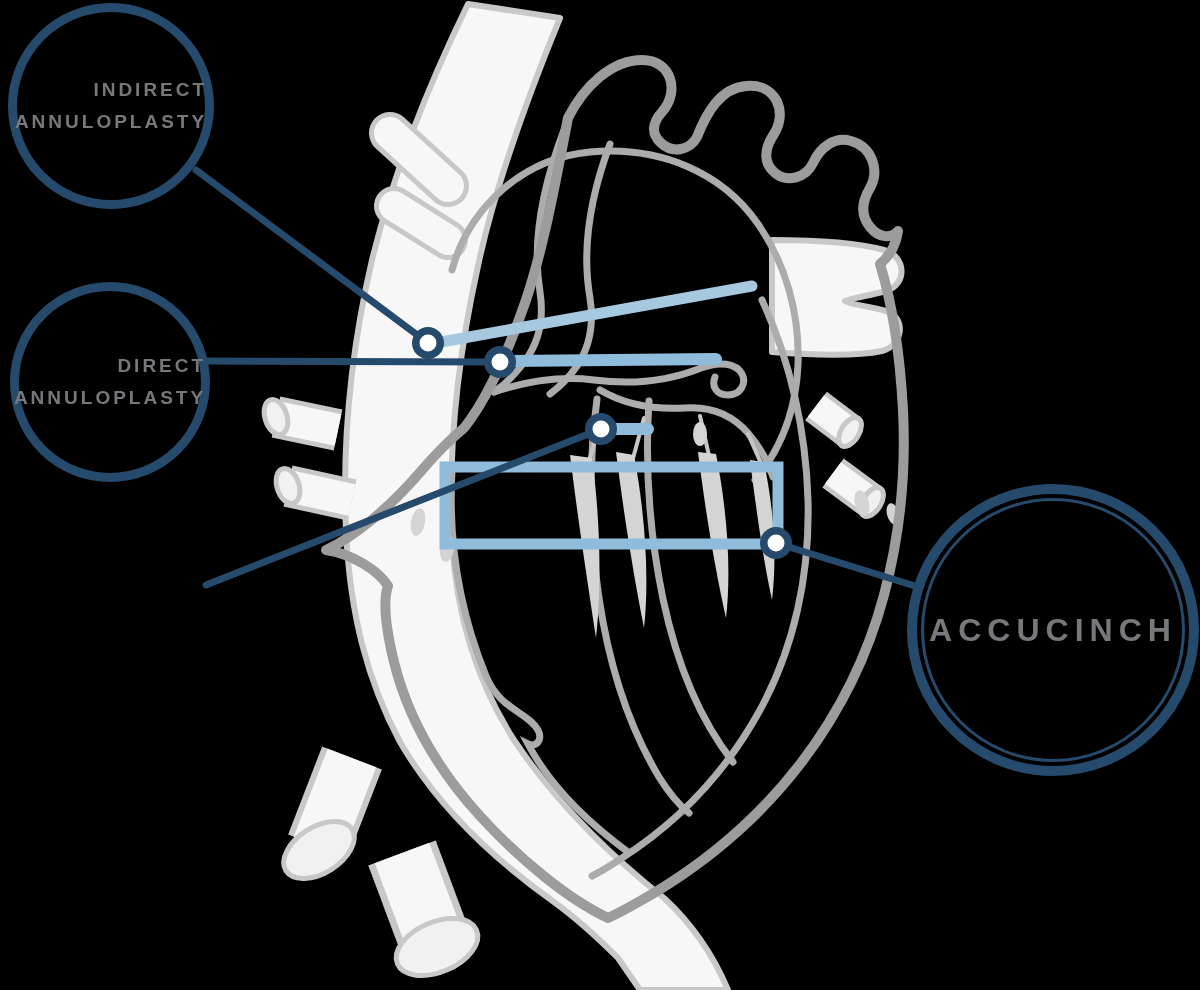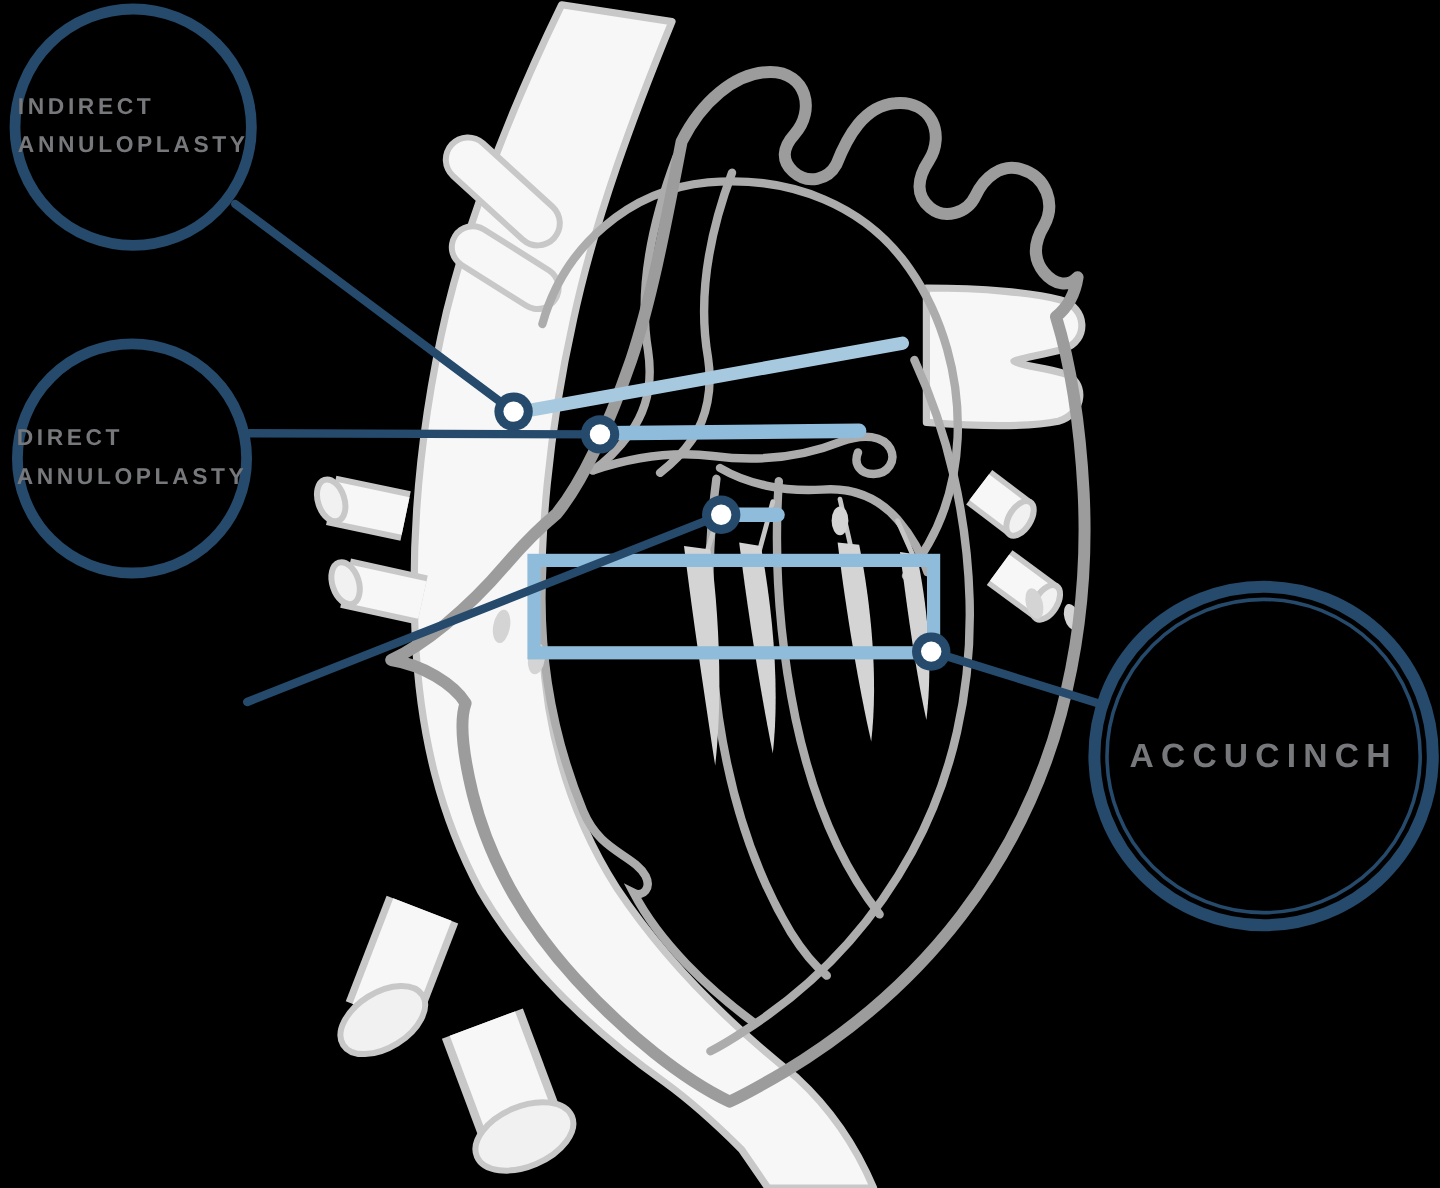"INDIRECT" .callout { text-align: left -> right }
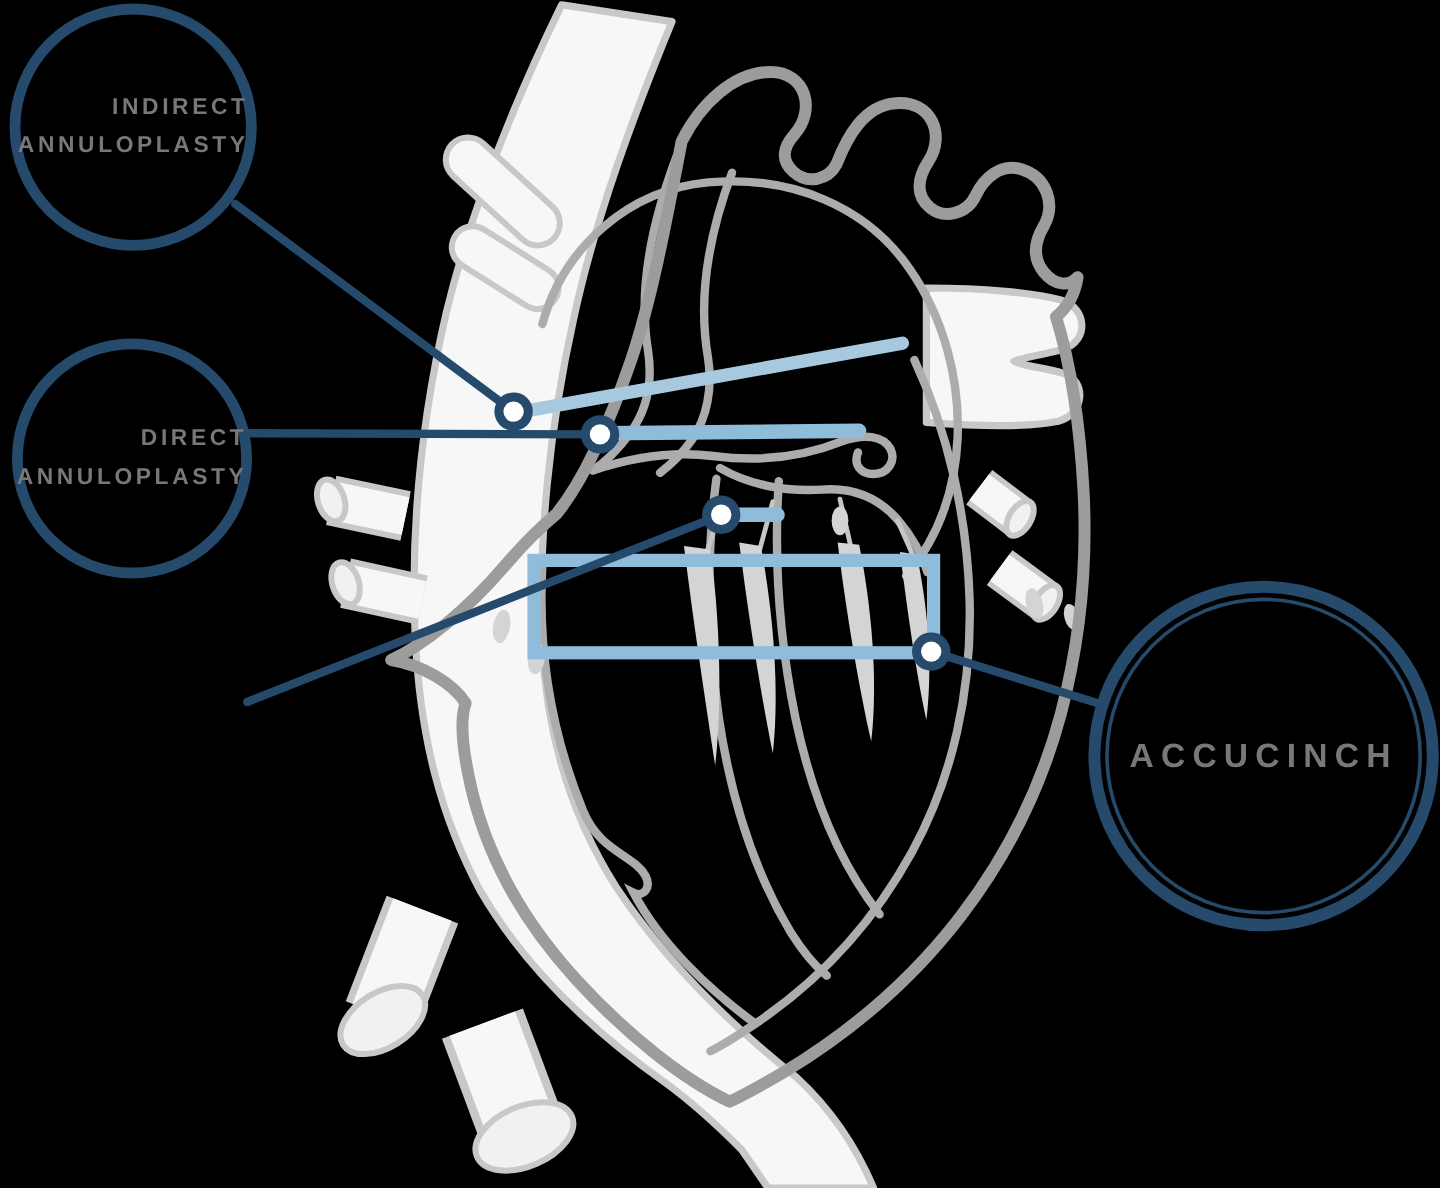"ACCUCINCH" .c4 .callout-text { font-size: 28px -> 32px }
